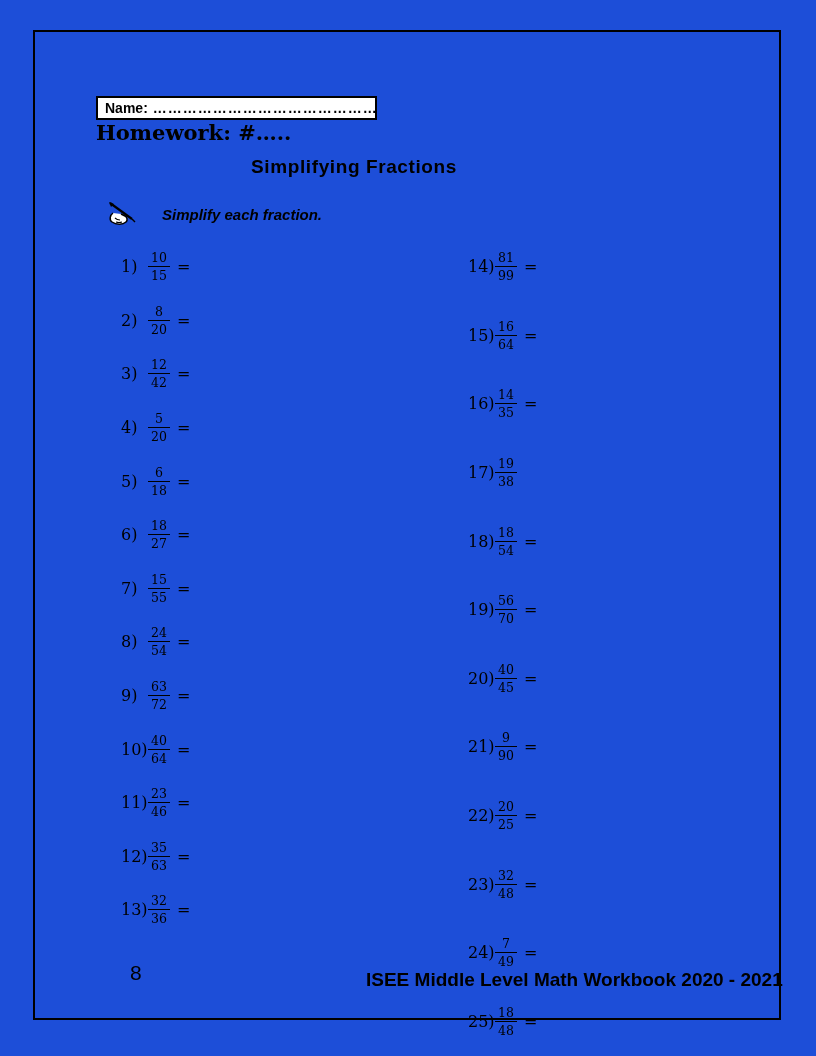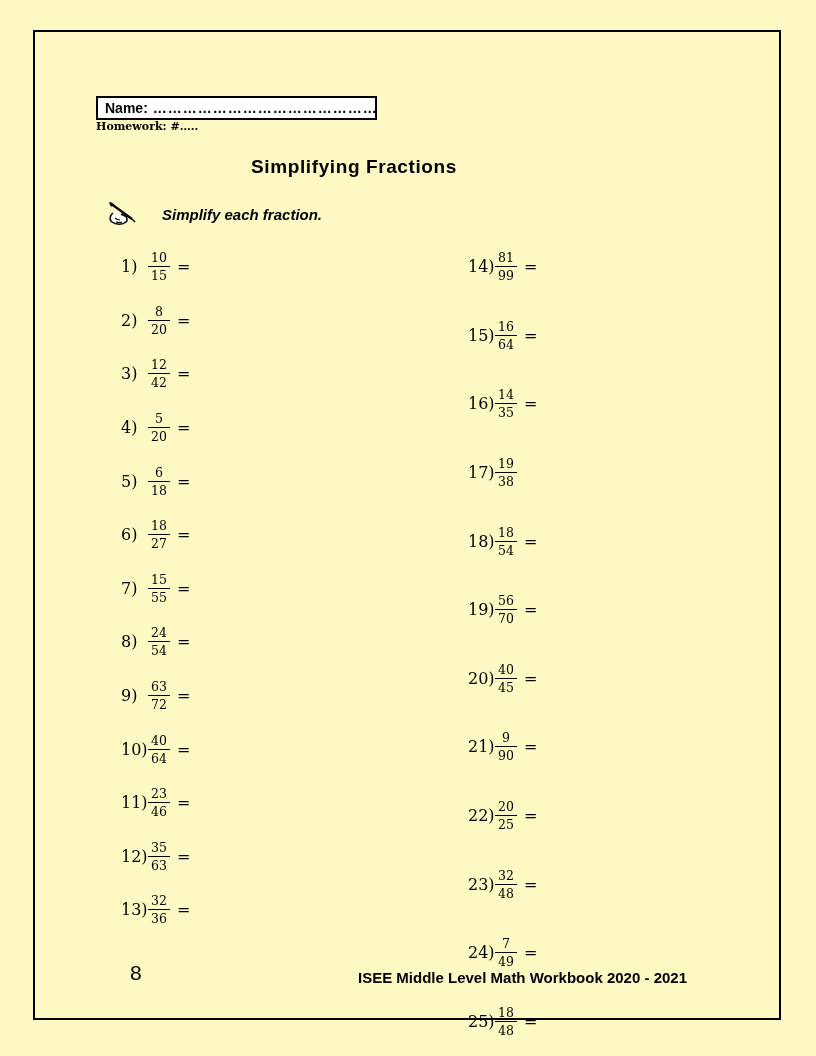"Name:" .page { background: #fef9c3 -> #1d4ed8 }
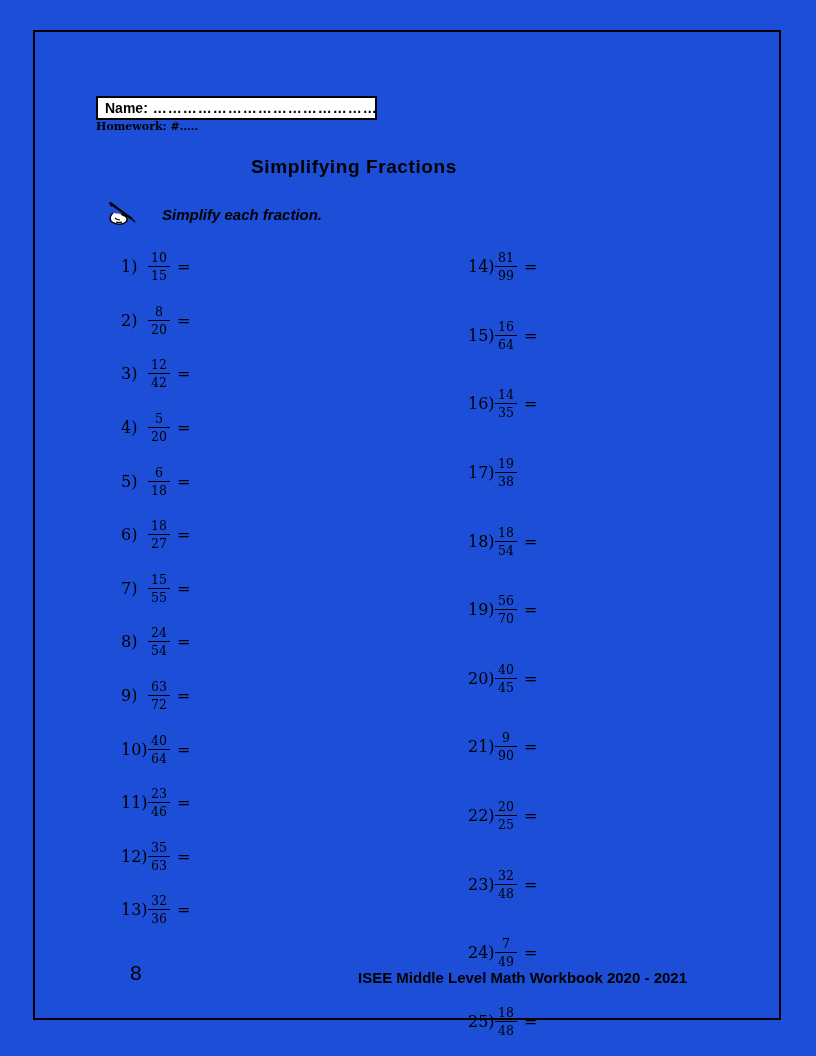"Homework: #….." .homework { font-size: 11px -> 21px }
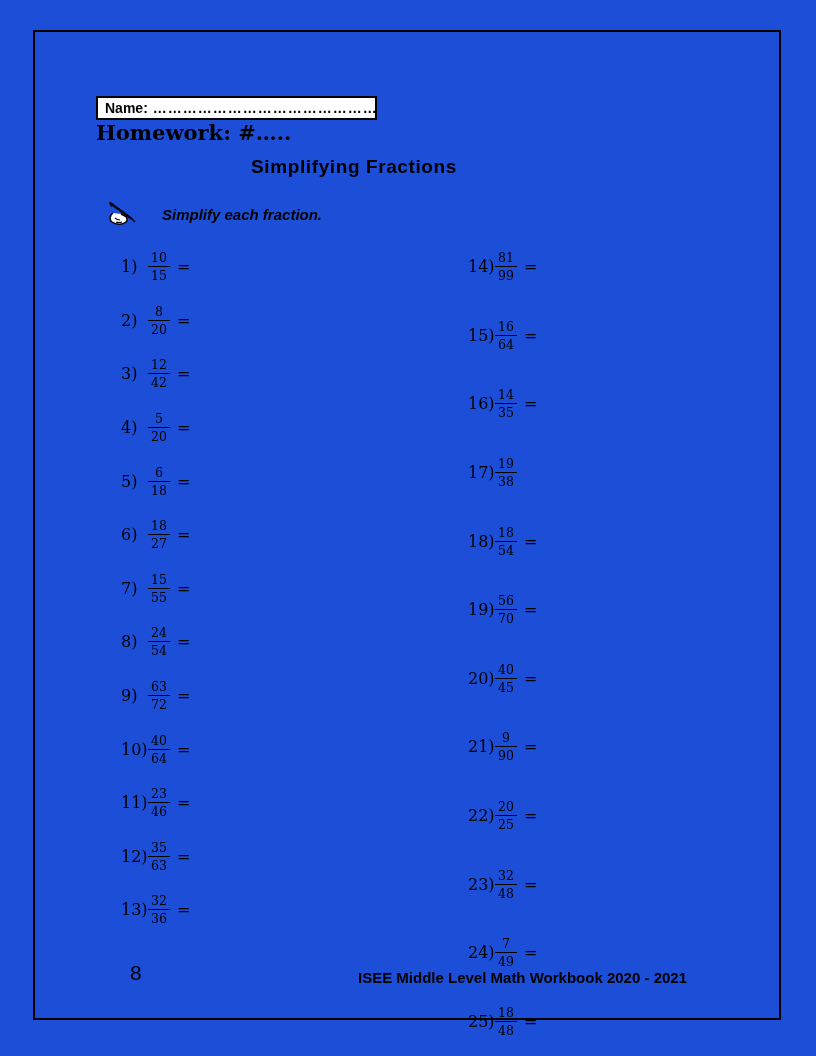"ISEE Middle Level Math Workbook" .book-title { font-size: 15px -> 19px; left: 358px -> 366px }
